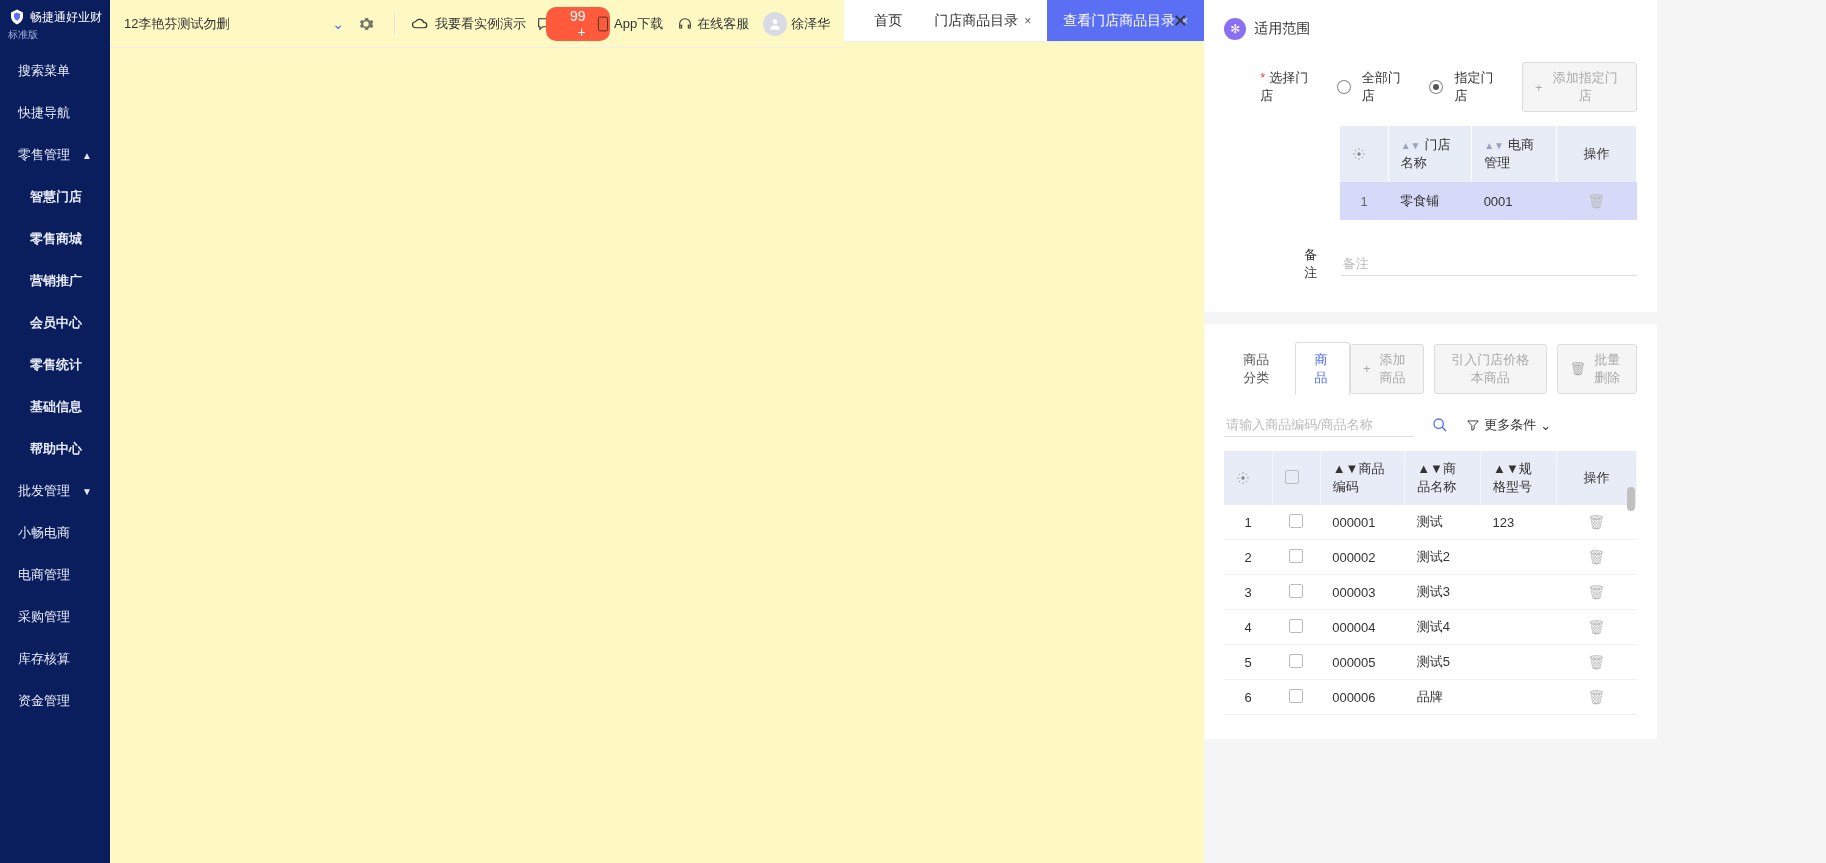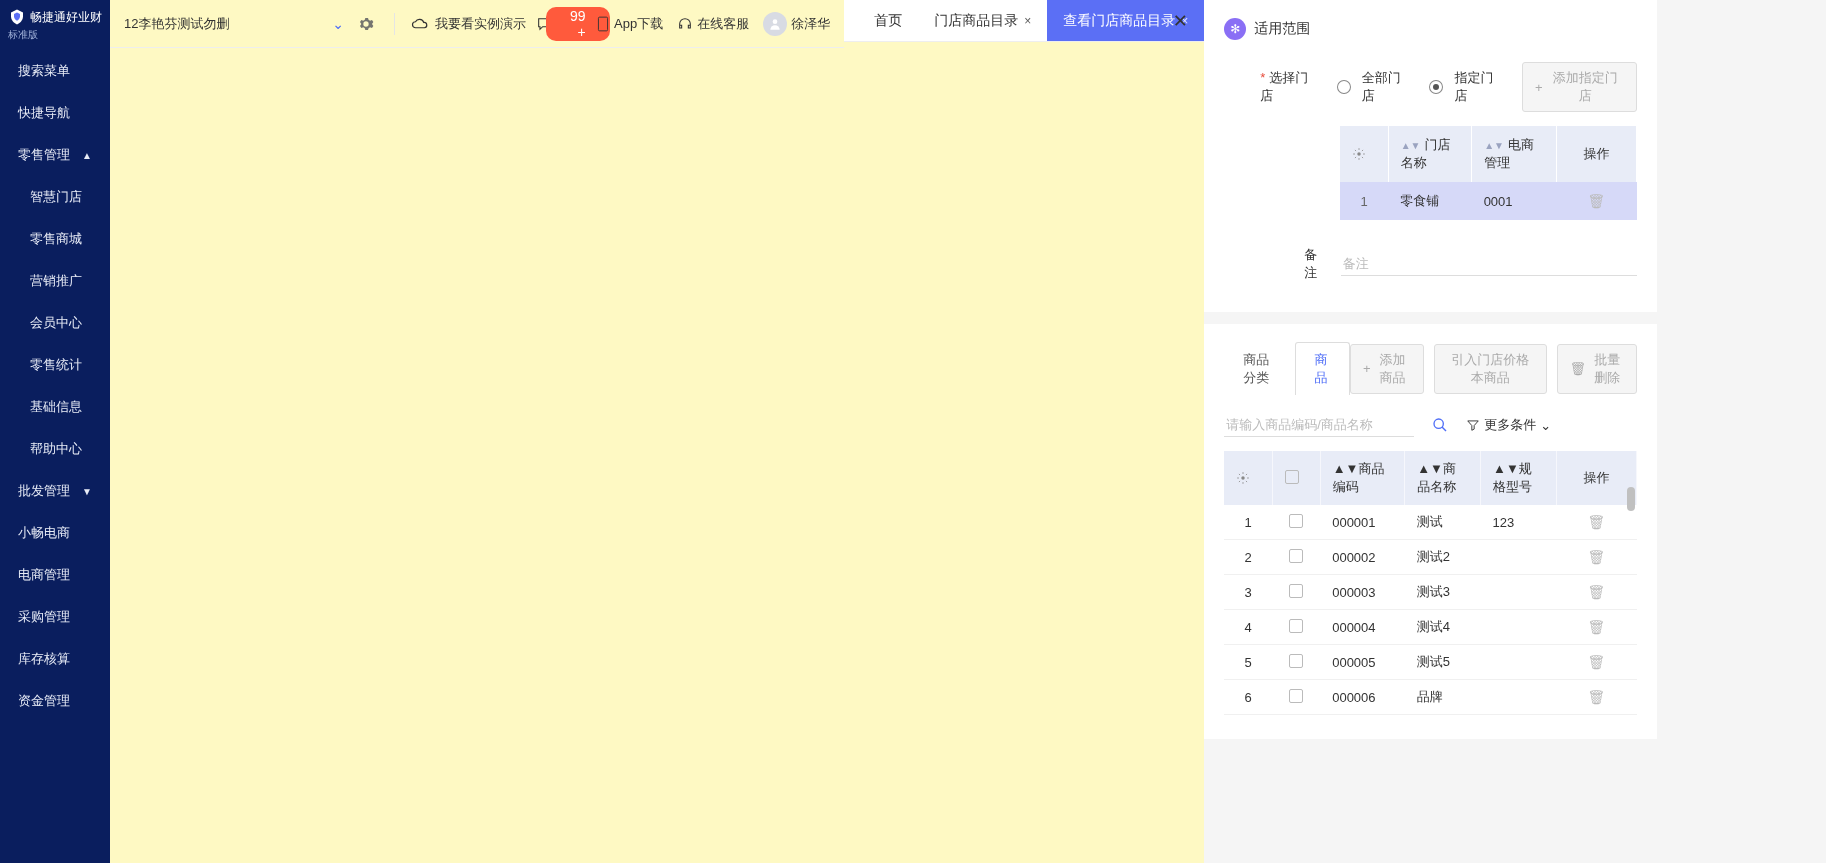"智慧门店" .side-item.sub { font-weight: none -> bold }
